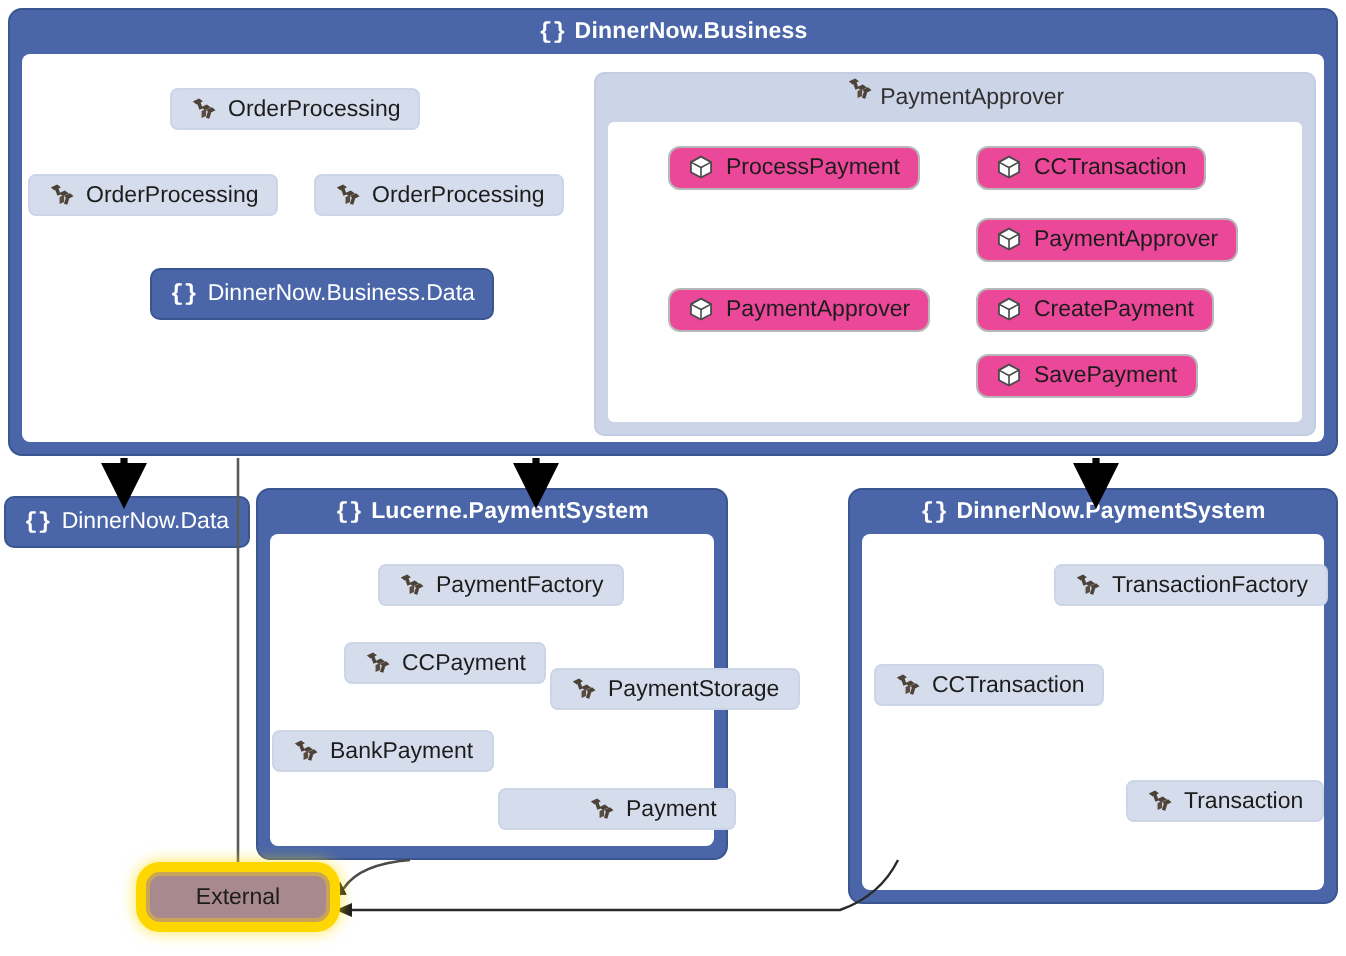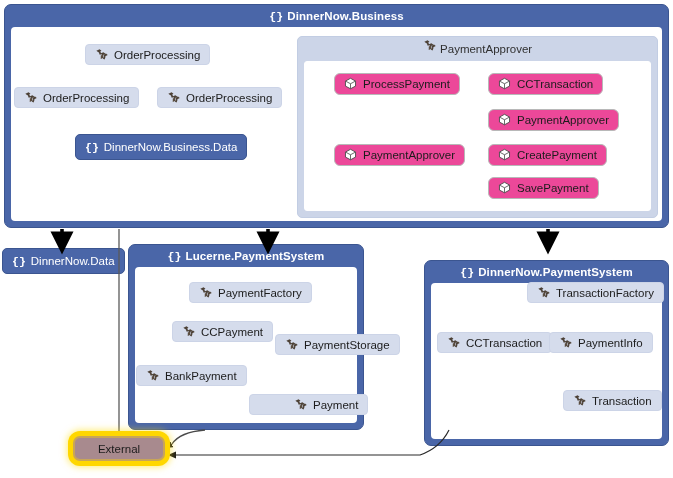"{} DinnerNow.PaymentSystem" div.ns-group { height: 186px -> 208px; top: 260px -> 244px }
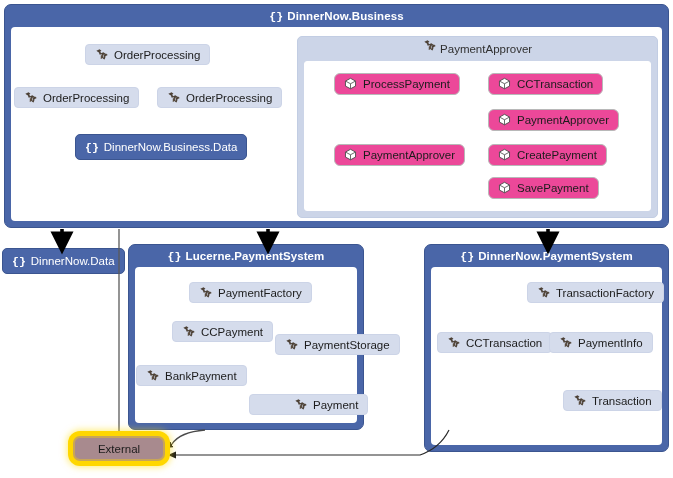"PaymentInfo" div.node { html: <div> <span> <svg> <path></path> <path></path> <path></path> <path></path> <rect></rect> <rect></rect> </svg> </span> <span>PaymentInfo</span> </div> -> none }
